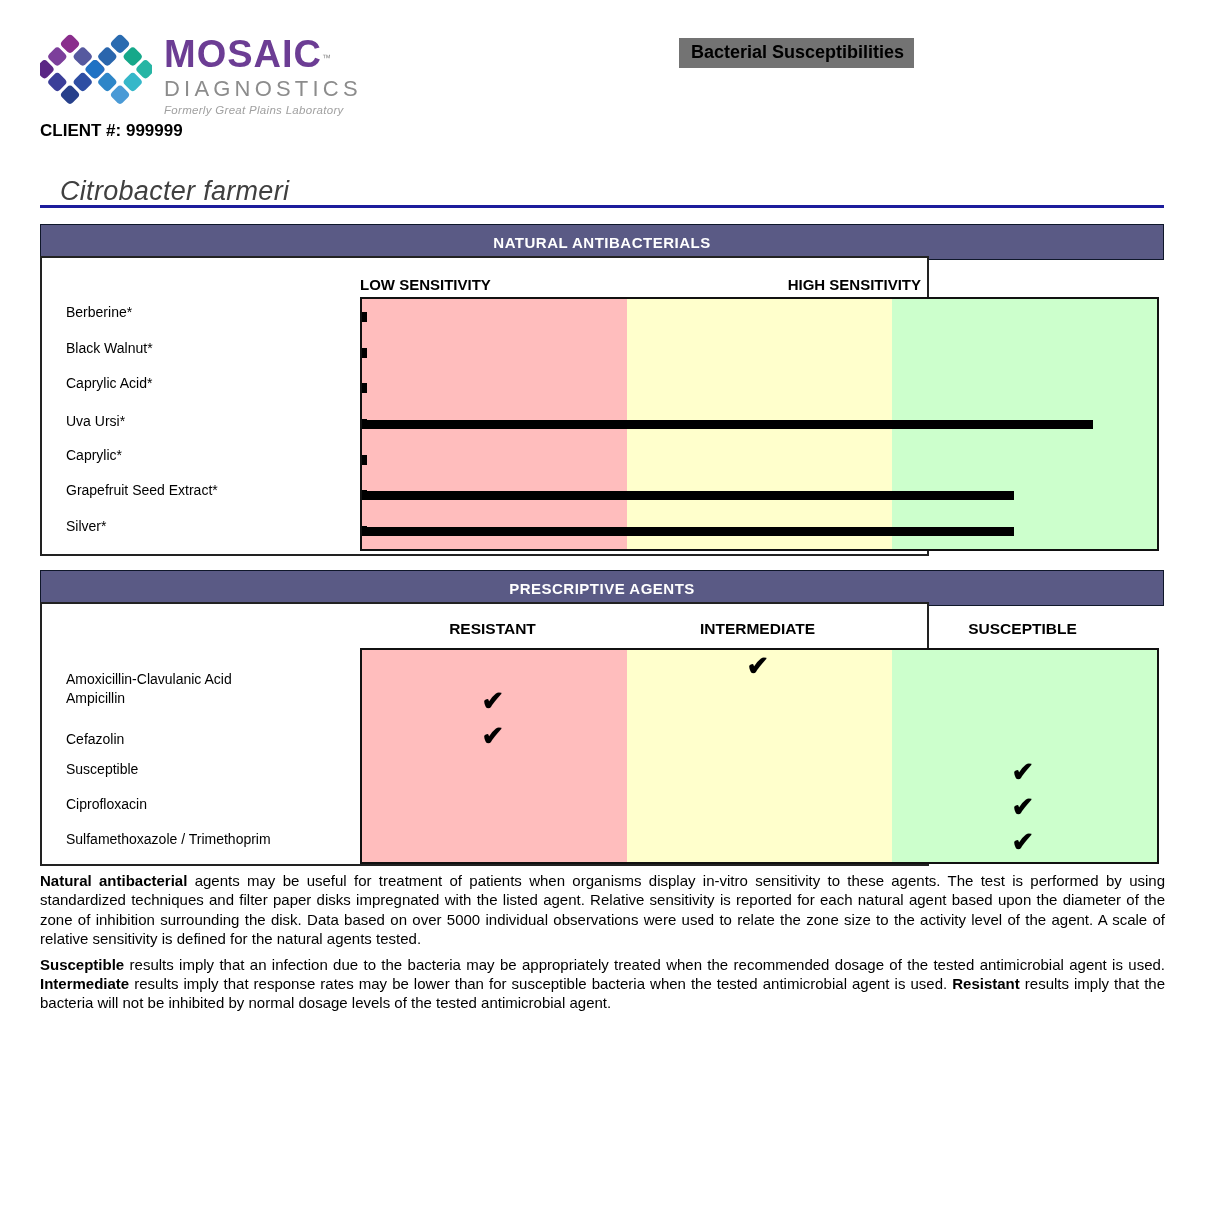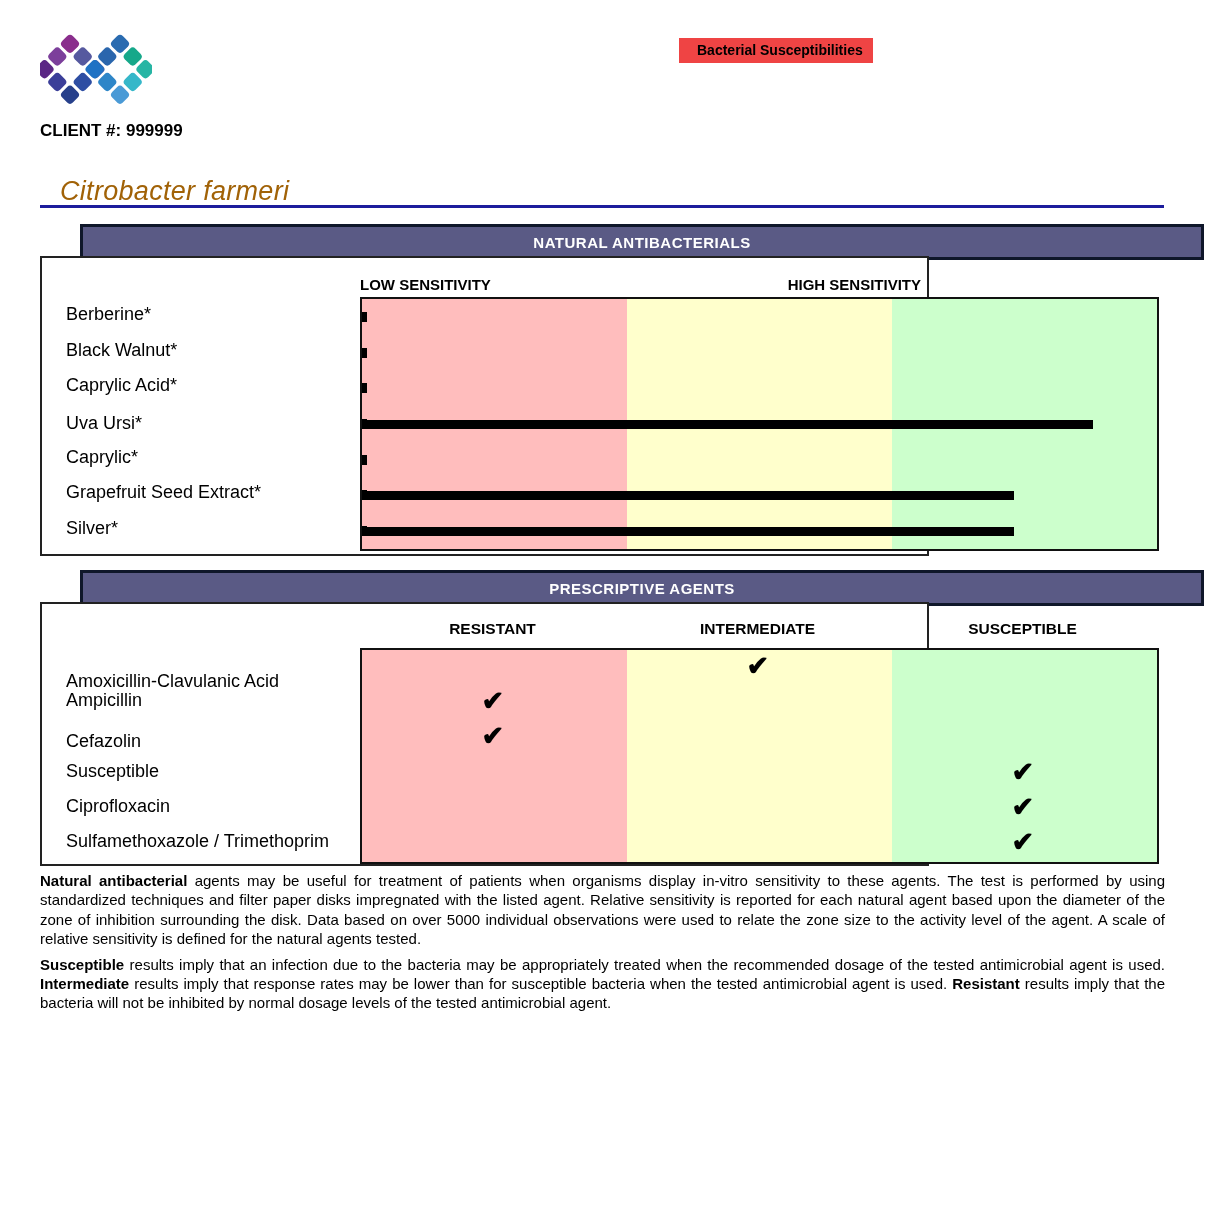"MOSAIC™" div.logo-text { html: none -> <div> <div><span>MOSAIC</span><span>™</span></div> <div>DIAGNOSTICS</div> <div>Formerly Great Plains Laboratory</div> </div> }
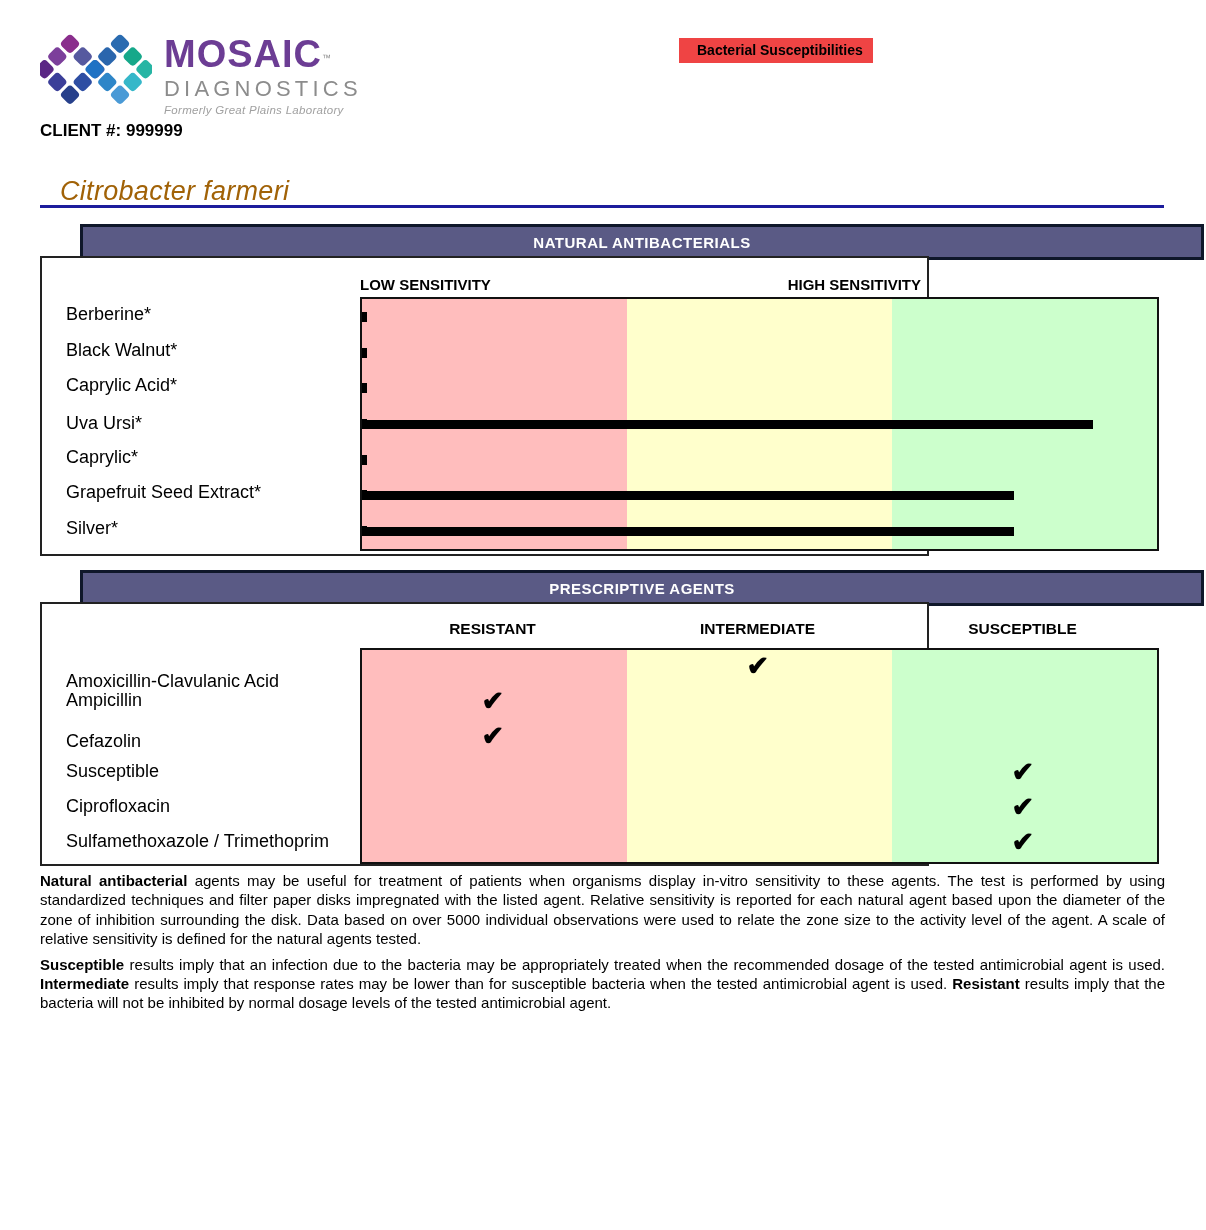"Bacterial Susceptibilities" .report-title-box { background: #ef4444 -> #737373; font-size: 14px -> 18px; padding: 4px 10px 5px 18px -> 4px 10px 5px 12px }
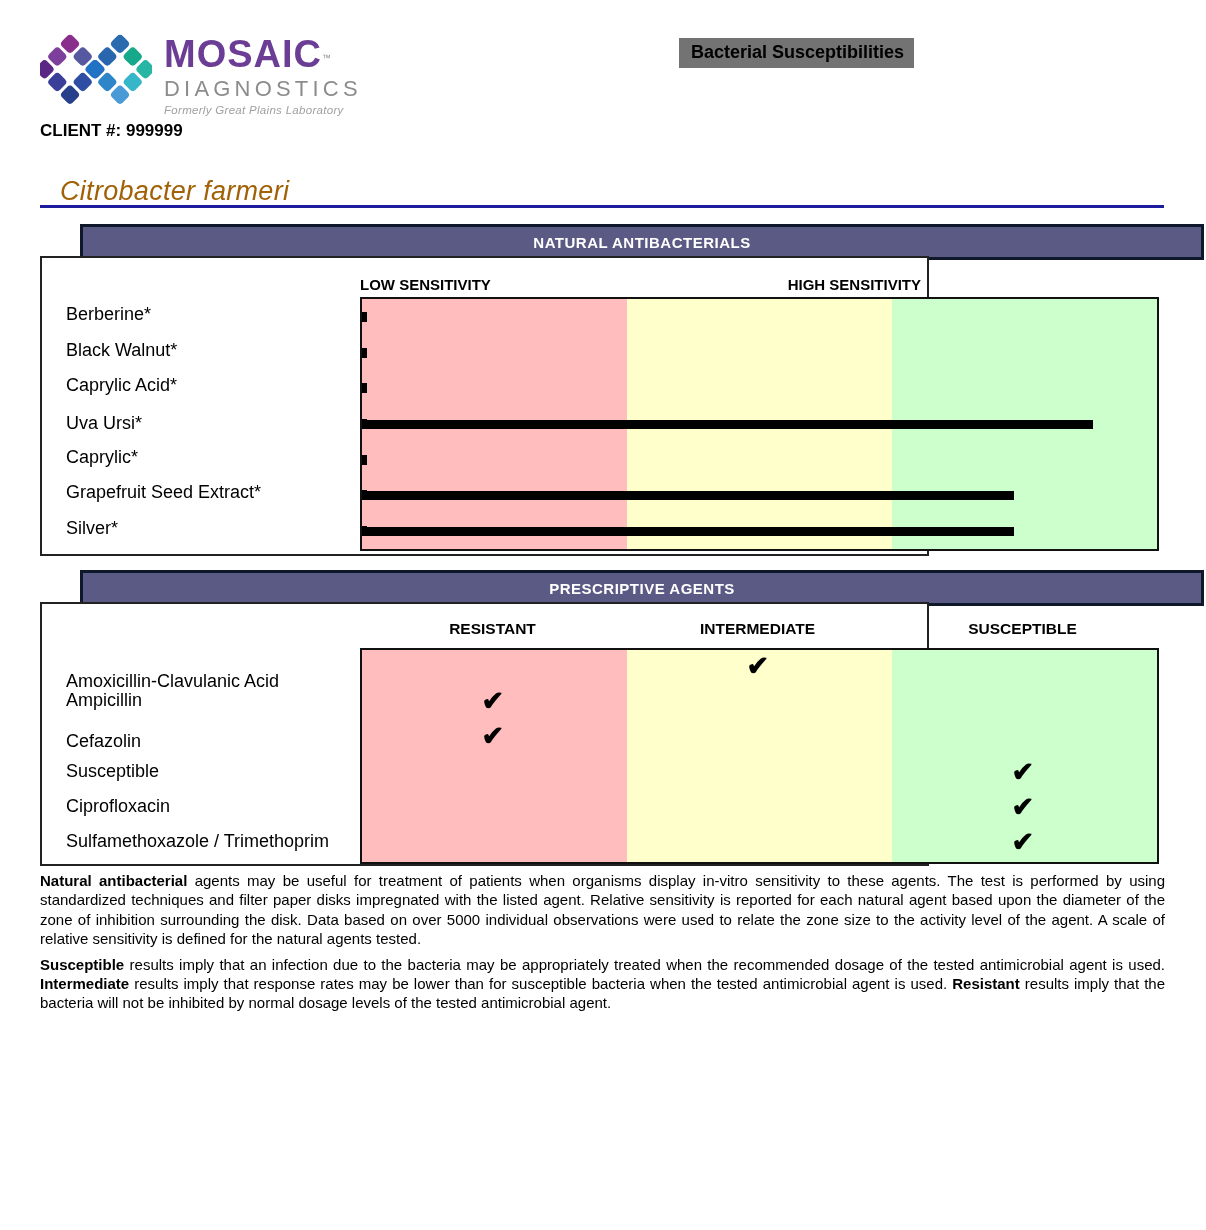"Citrobacter farmeri" .organism { color: #a16207 -> #404040 }
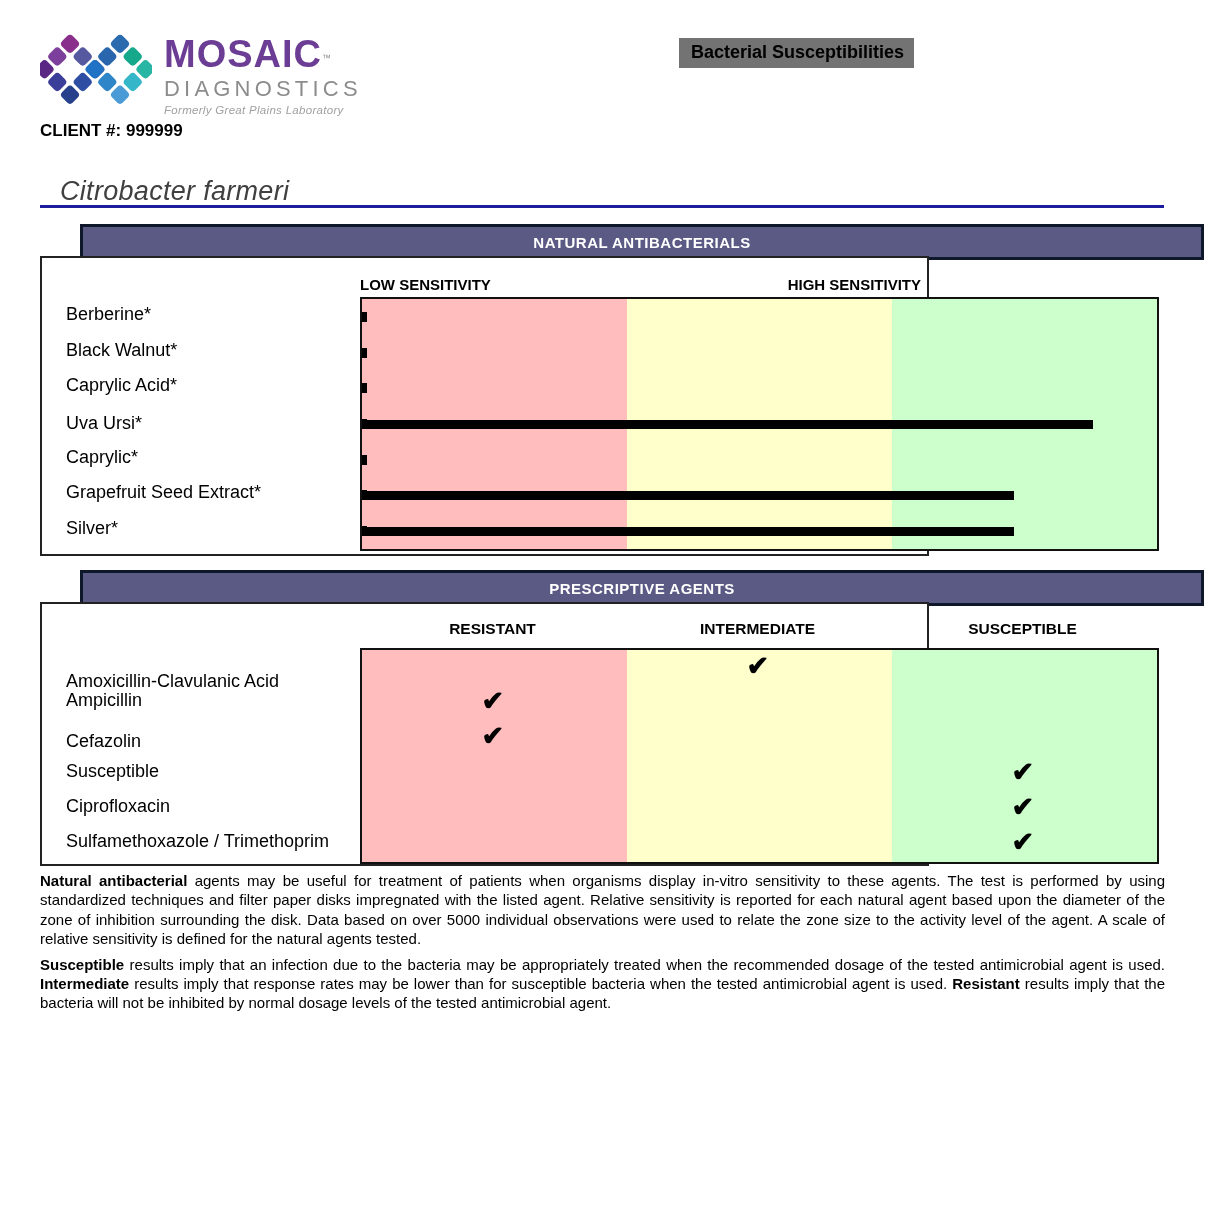"NATURAL ANTIBACTERIALS" .section-bar { border: 3px solid #0f172a -> 1px solid #0f172a; margin-left: 40px -> none }
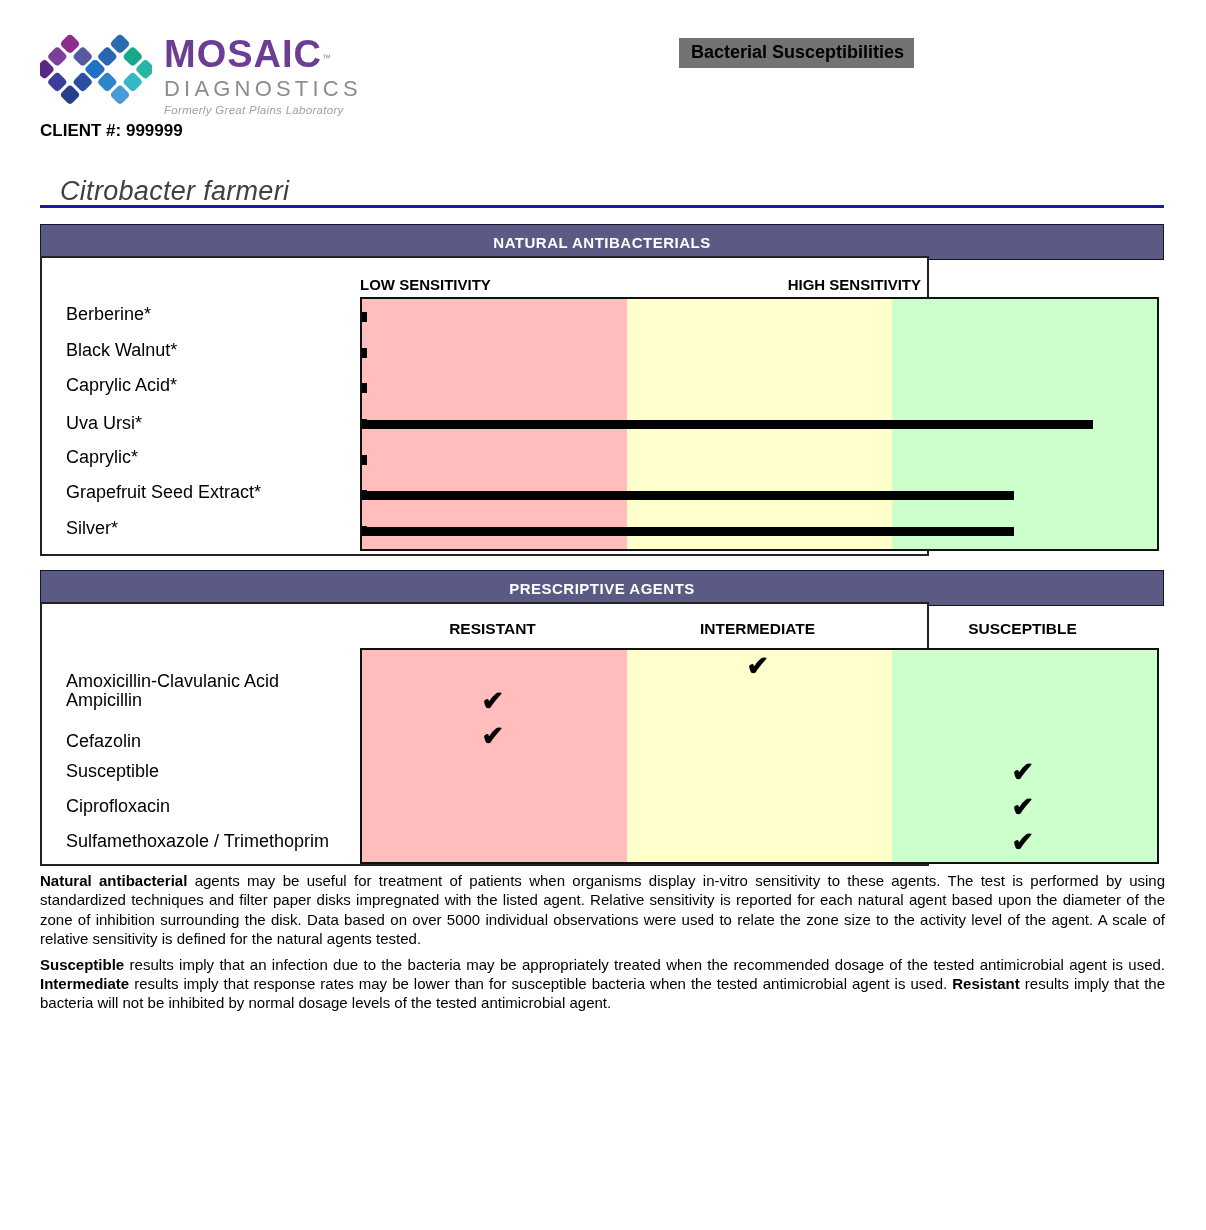"Berberine*" .row-label { font-size: 18px -> 14px }
